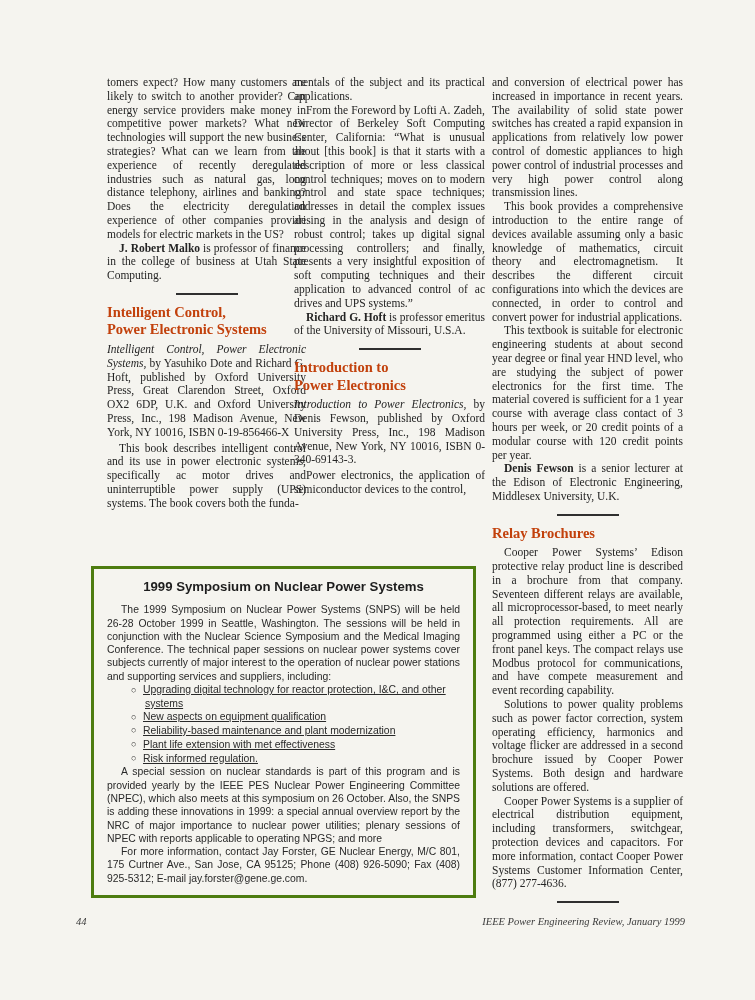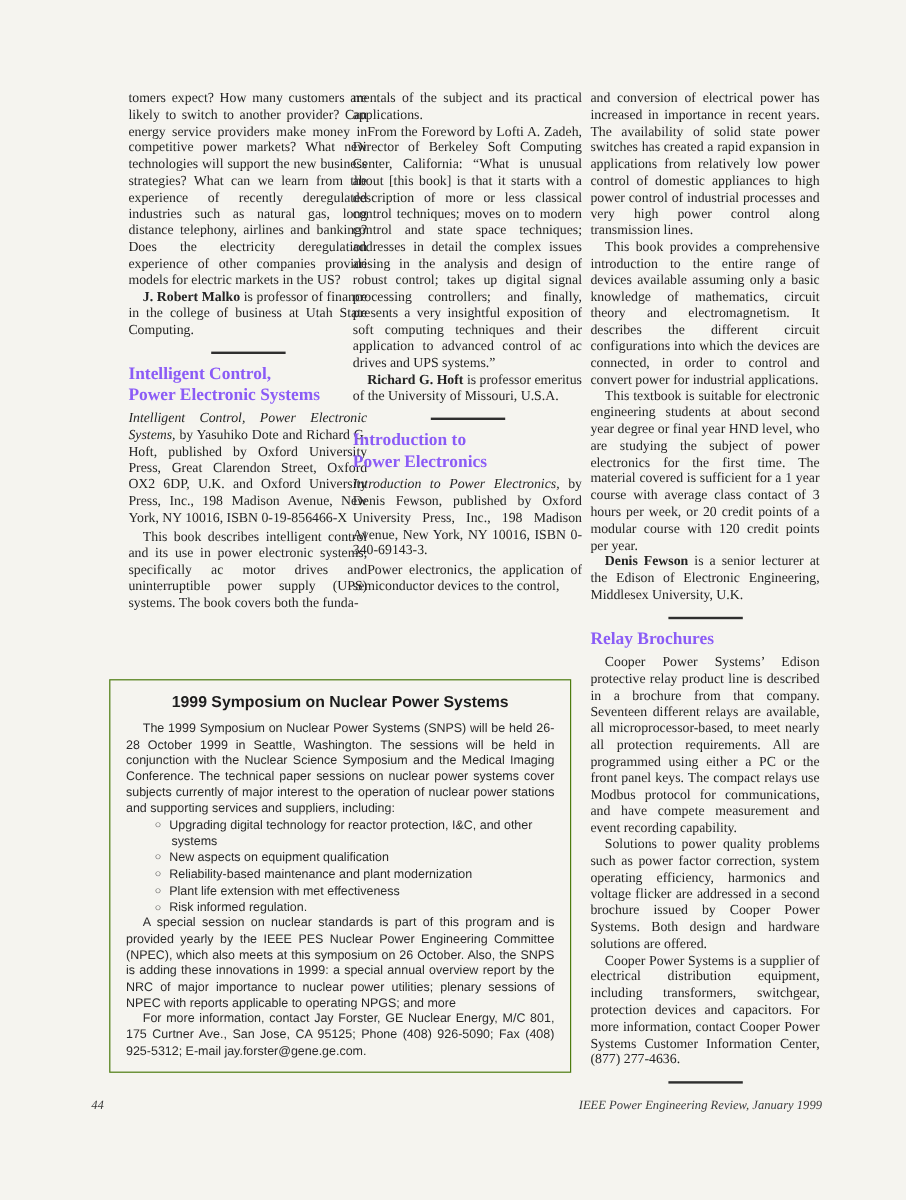"Intelligent Control," .h2 { color: #8b5cf6 -> #c2410c }
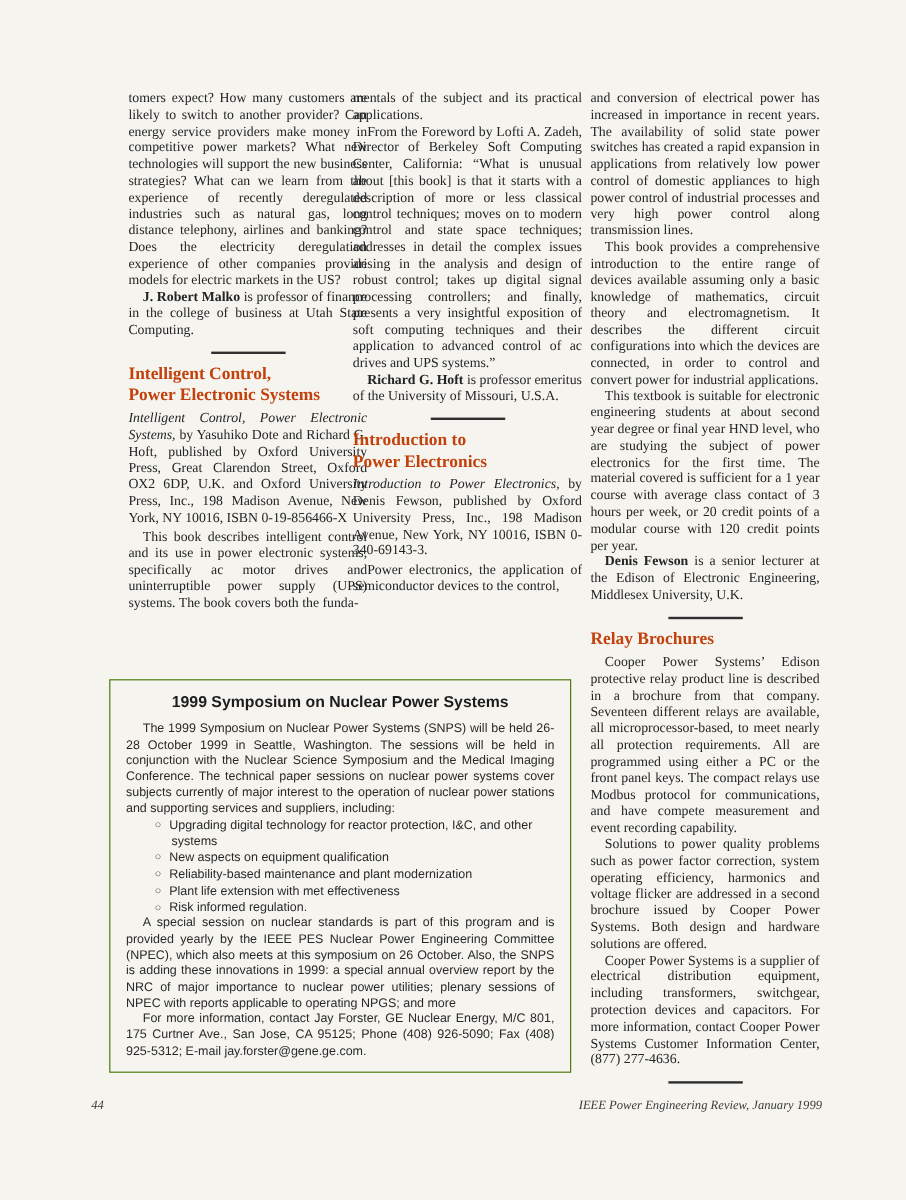"1999 Symposium on Nuclear Power" .box { border: 1px solid #4d7c0f -> 3px solid #4d7c0f }
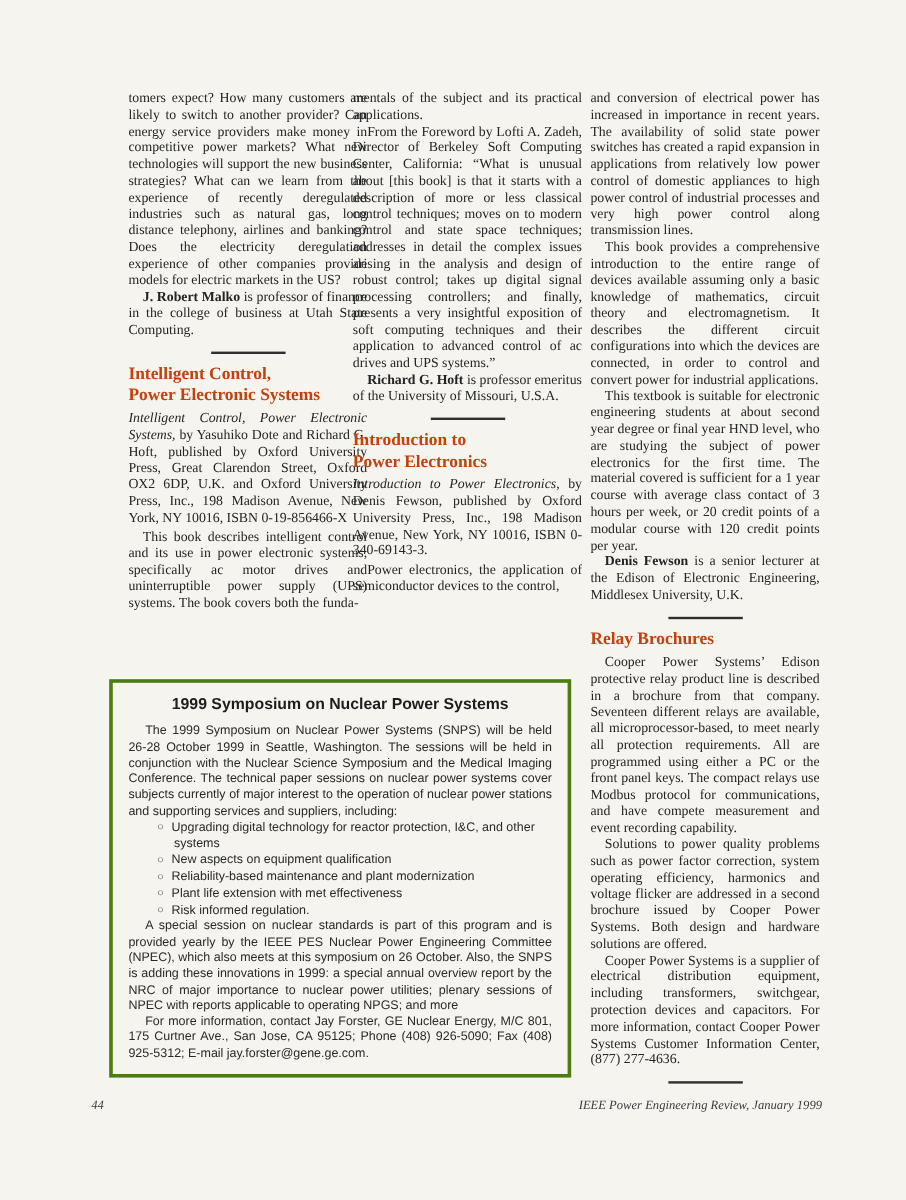"○ Upgrading digital technology for" .box li { text-decoration: none -> underline }
